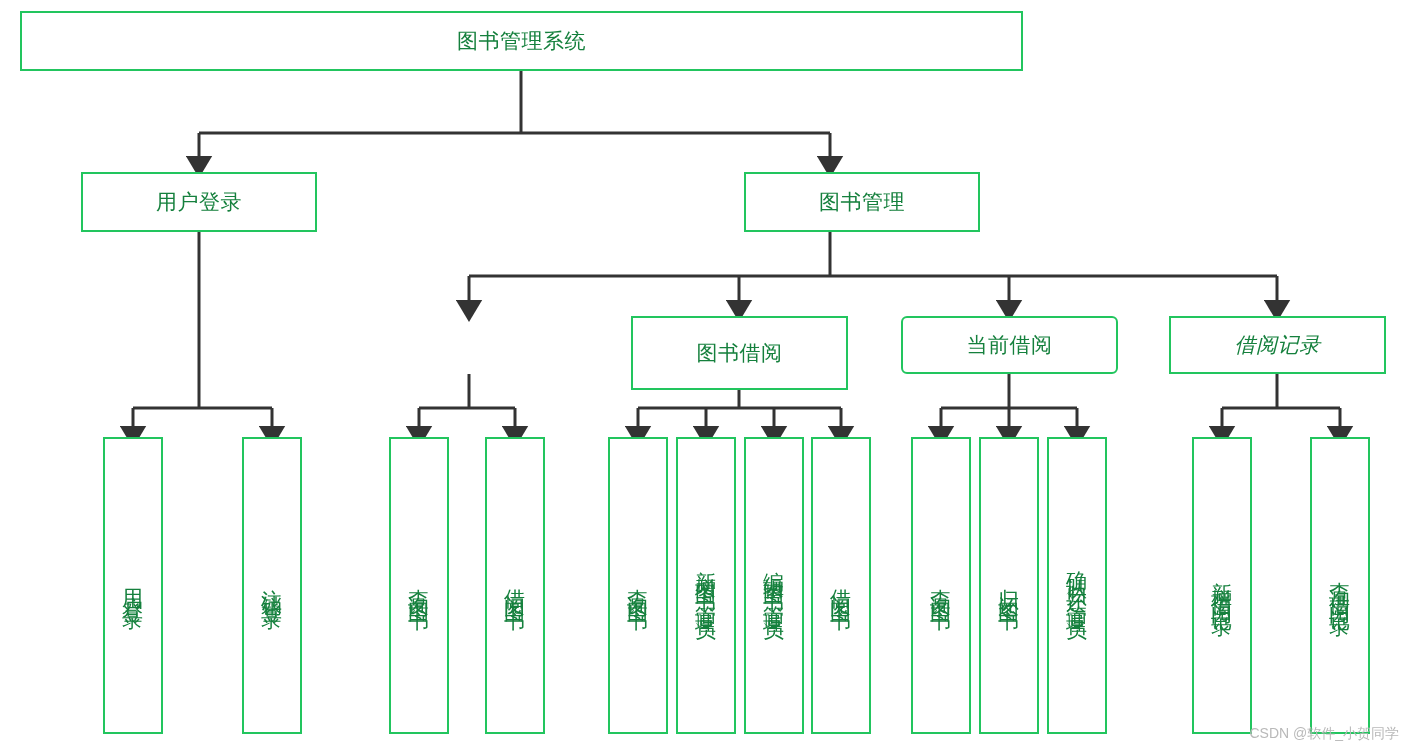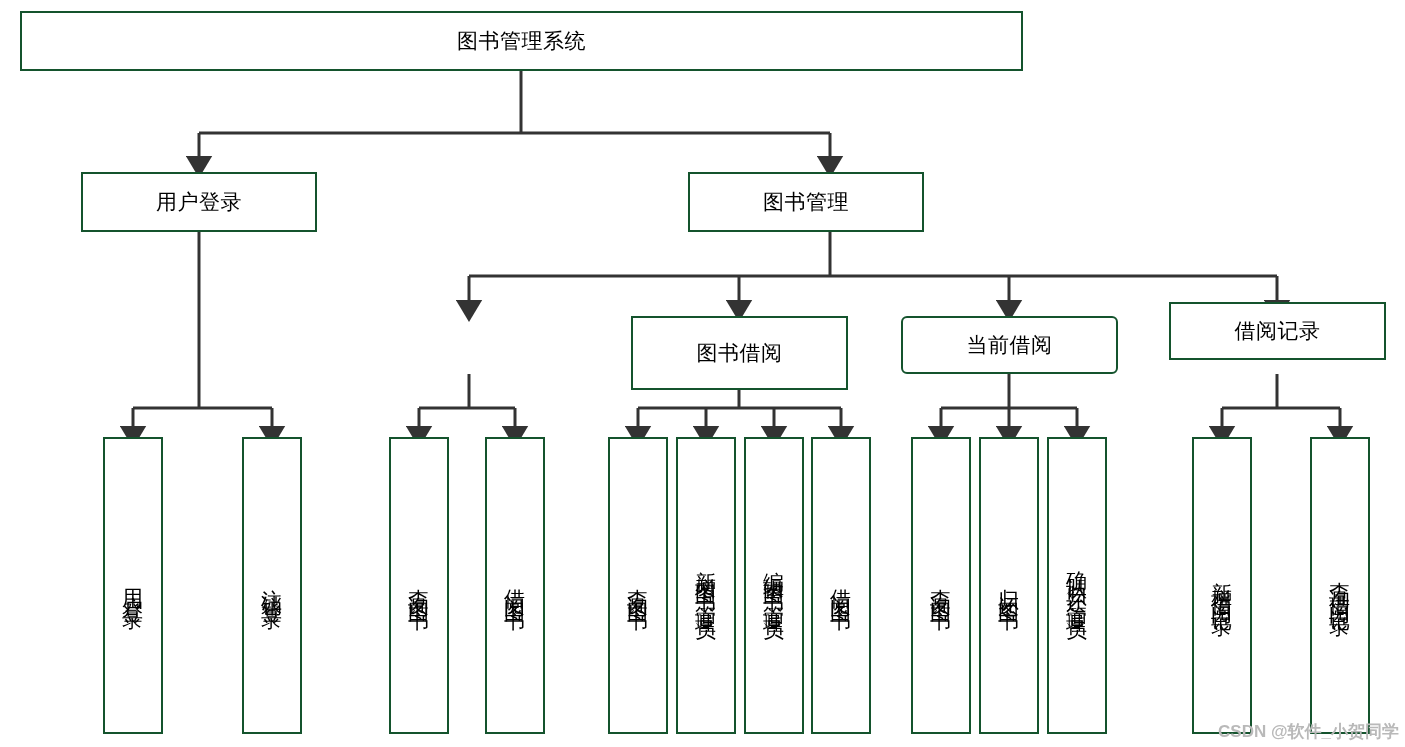"图书管理系统" .node { border: 2px solid #14532d -> 2px solid #22c55e; color: #000000 -> #15803d }
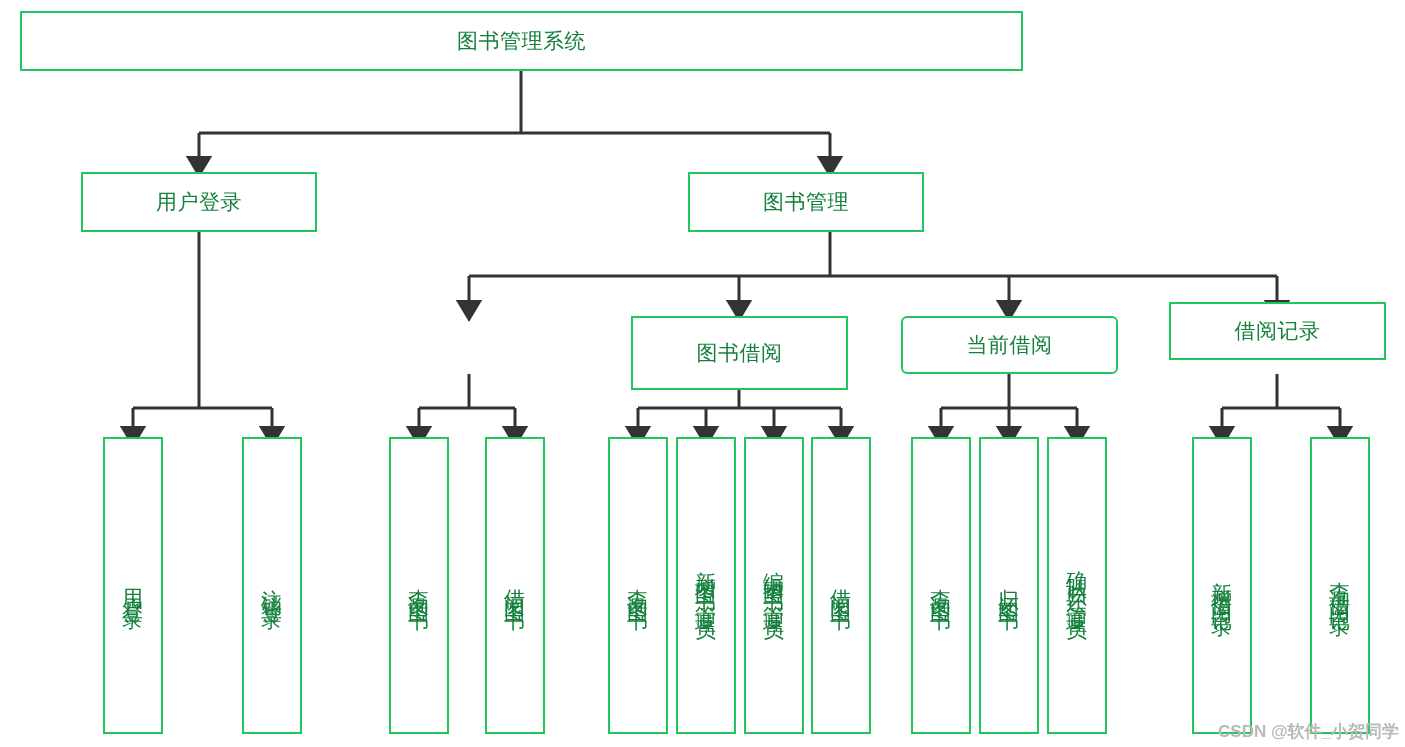"图书管理" div.node { left: 688px -> 744px }
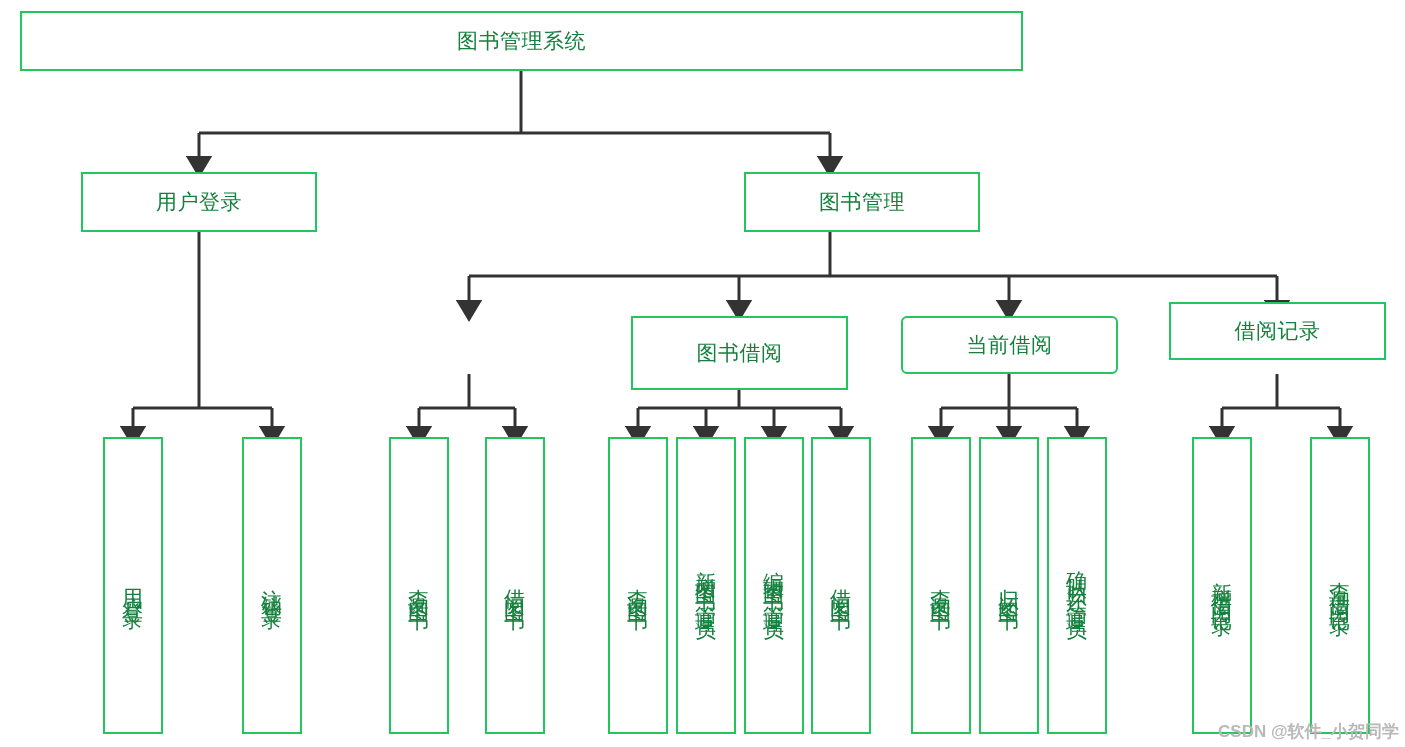"借阅记录" div.node { font-style: none -> italic; top: 302px -> 316px }
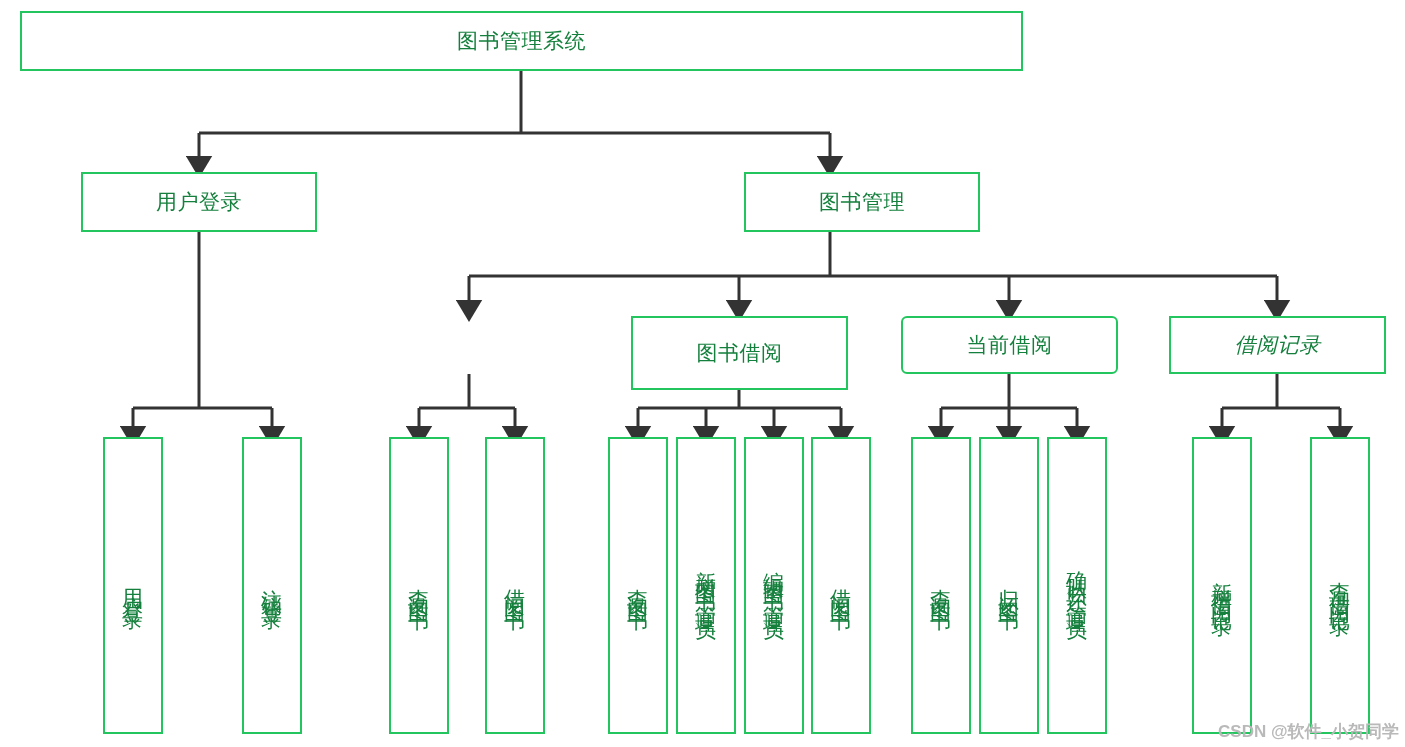"CSDN @软件_小贺同学" .watermark { font-size: 17px -> 14px; font-weight: bold -> none }
